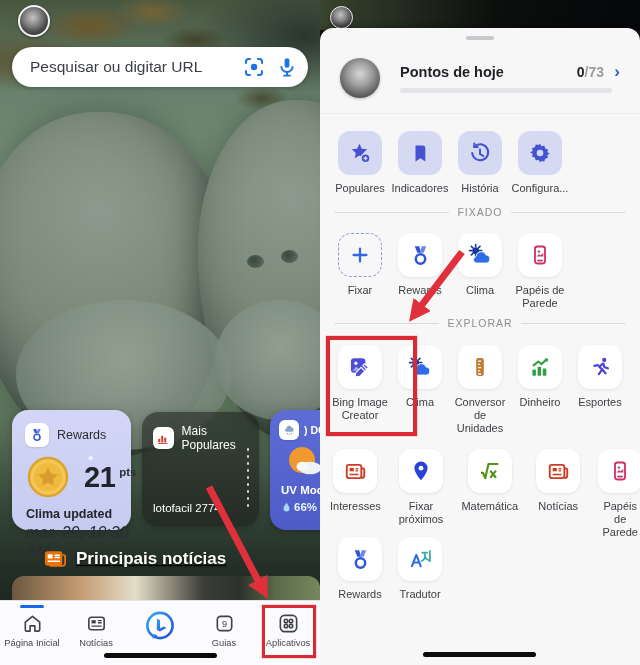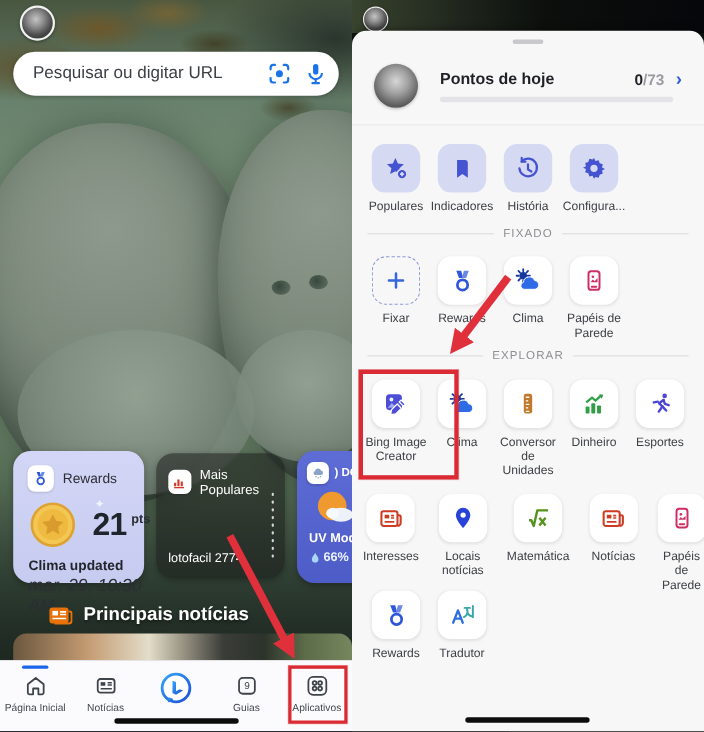"Locais notícias" span.cl { text: Locais notícias -> Fixar próximos }
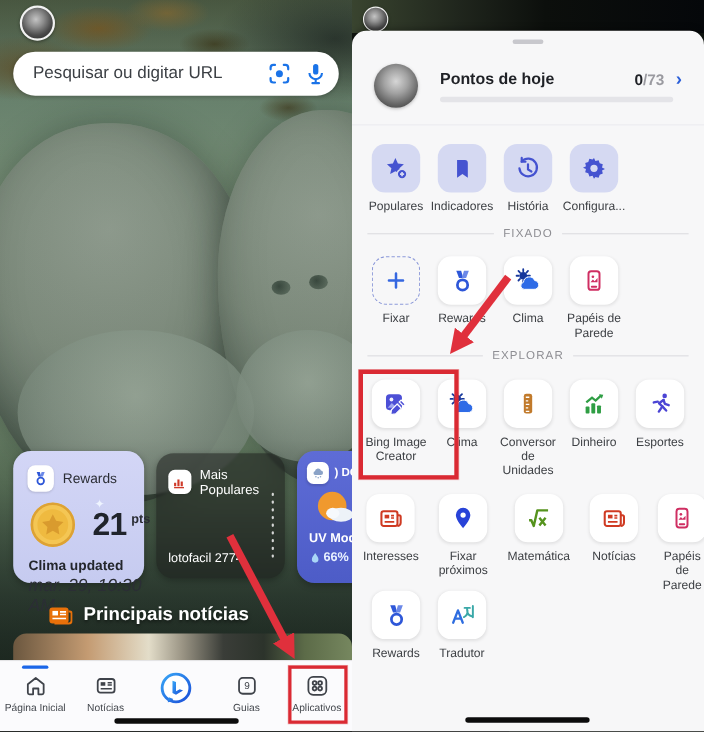"Principais notícias" .news-head { align-items: center -> none; text-decoration: none -> underline }
